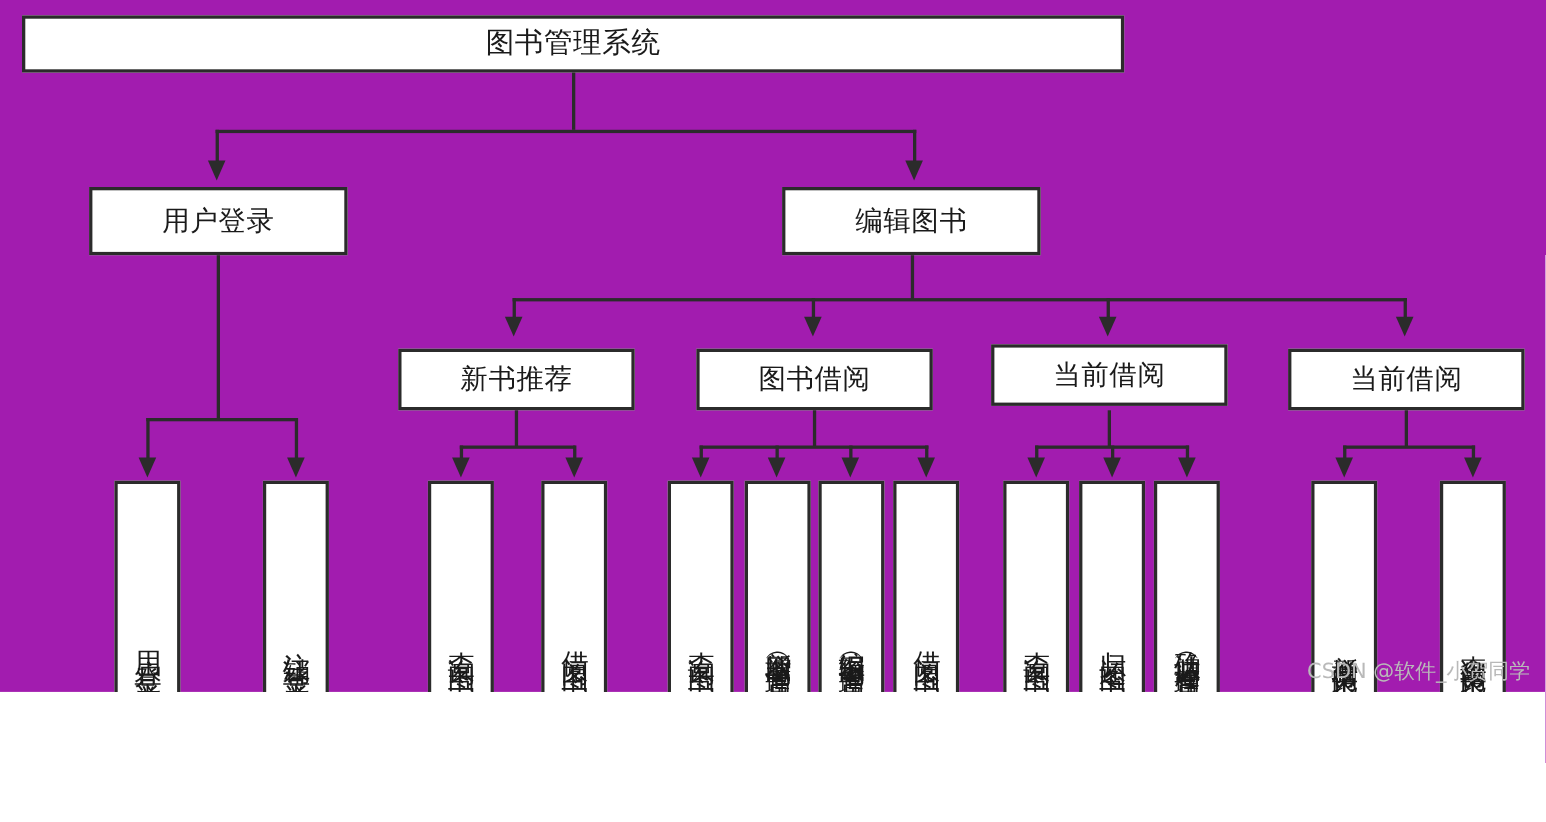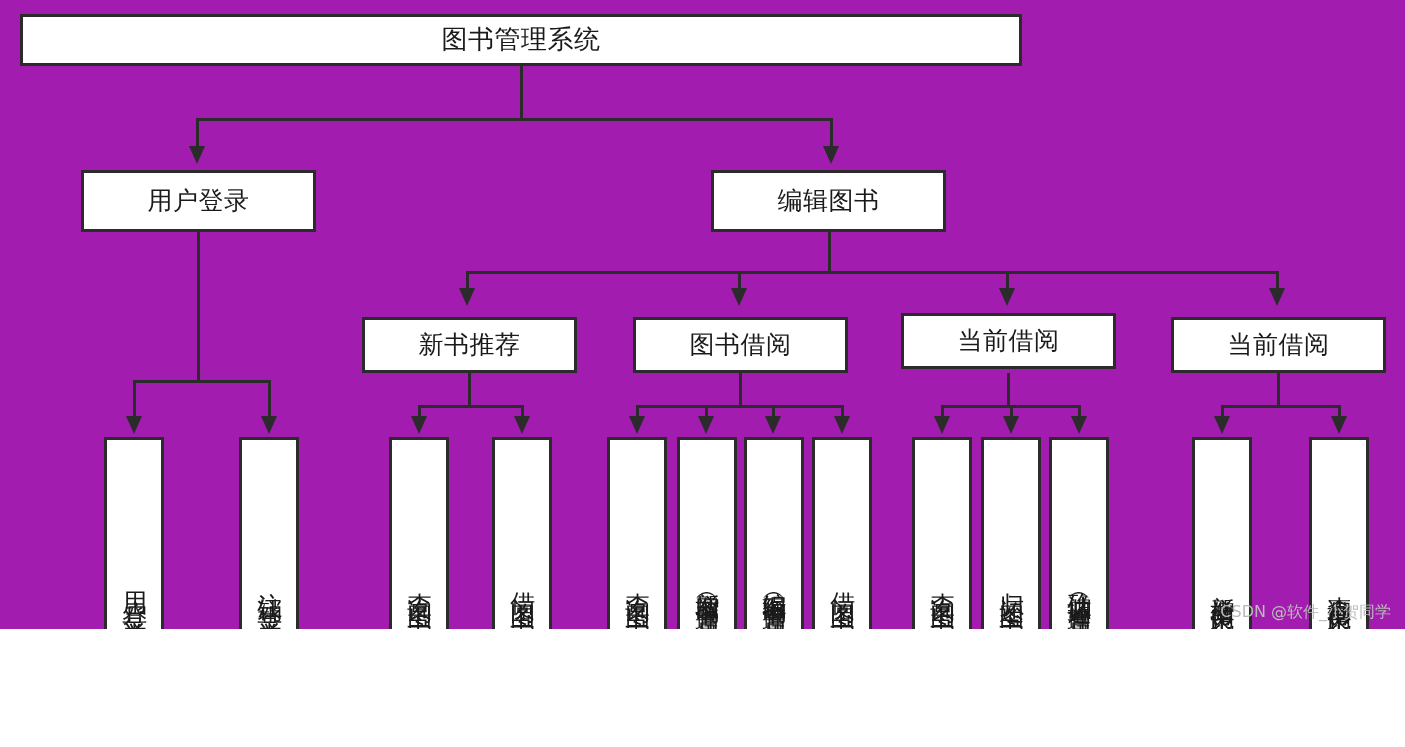"CSDN @软件_小贺同学" #watermark { font-size: 16px -> 19px }
